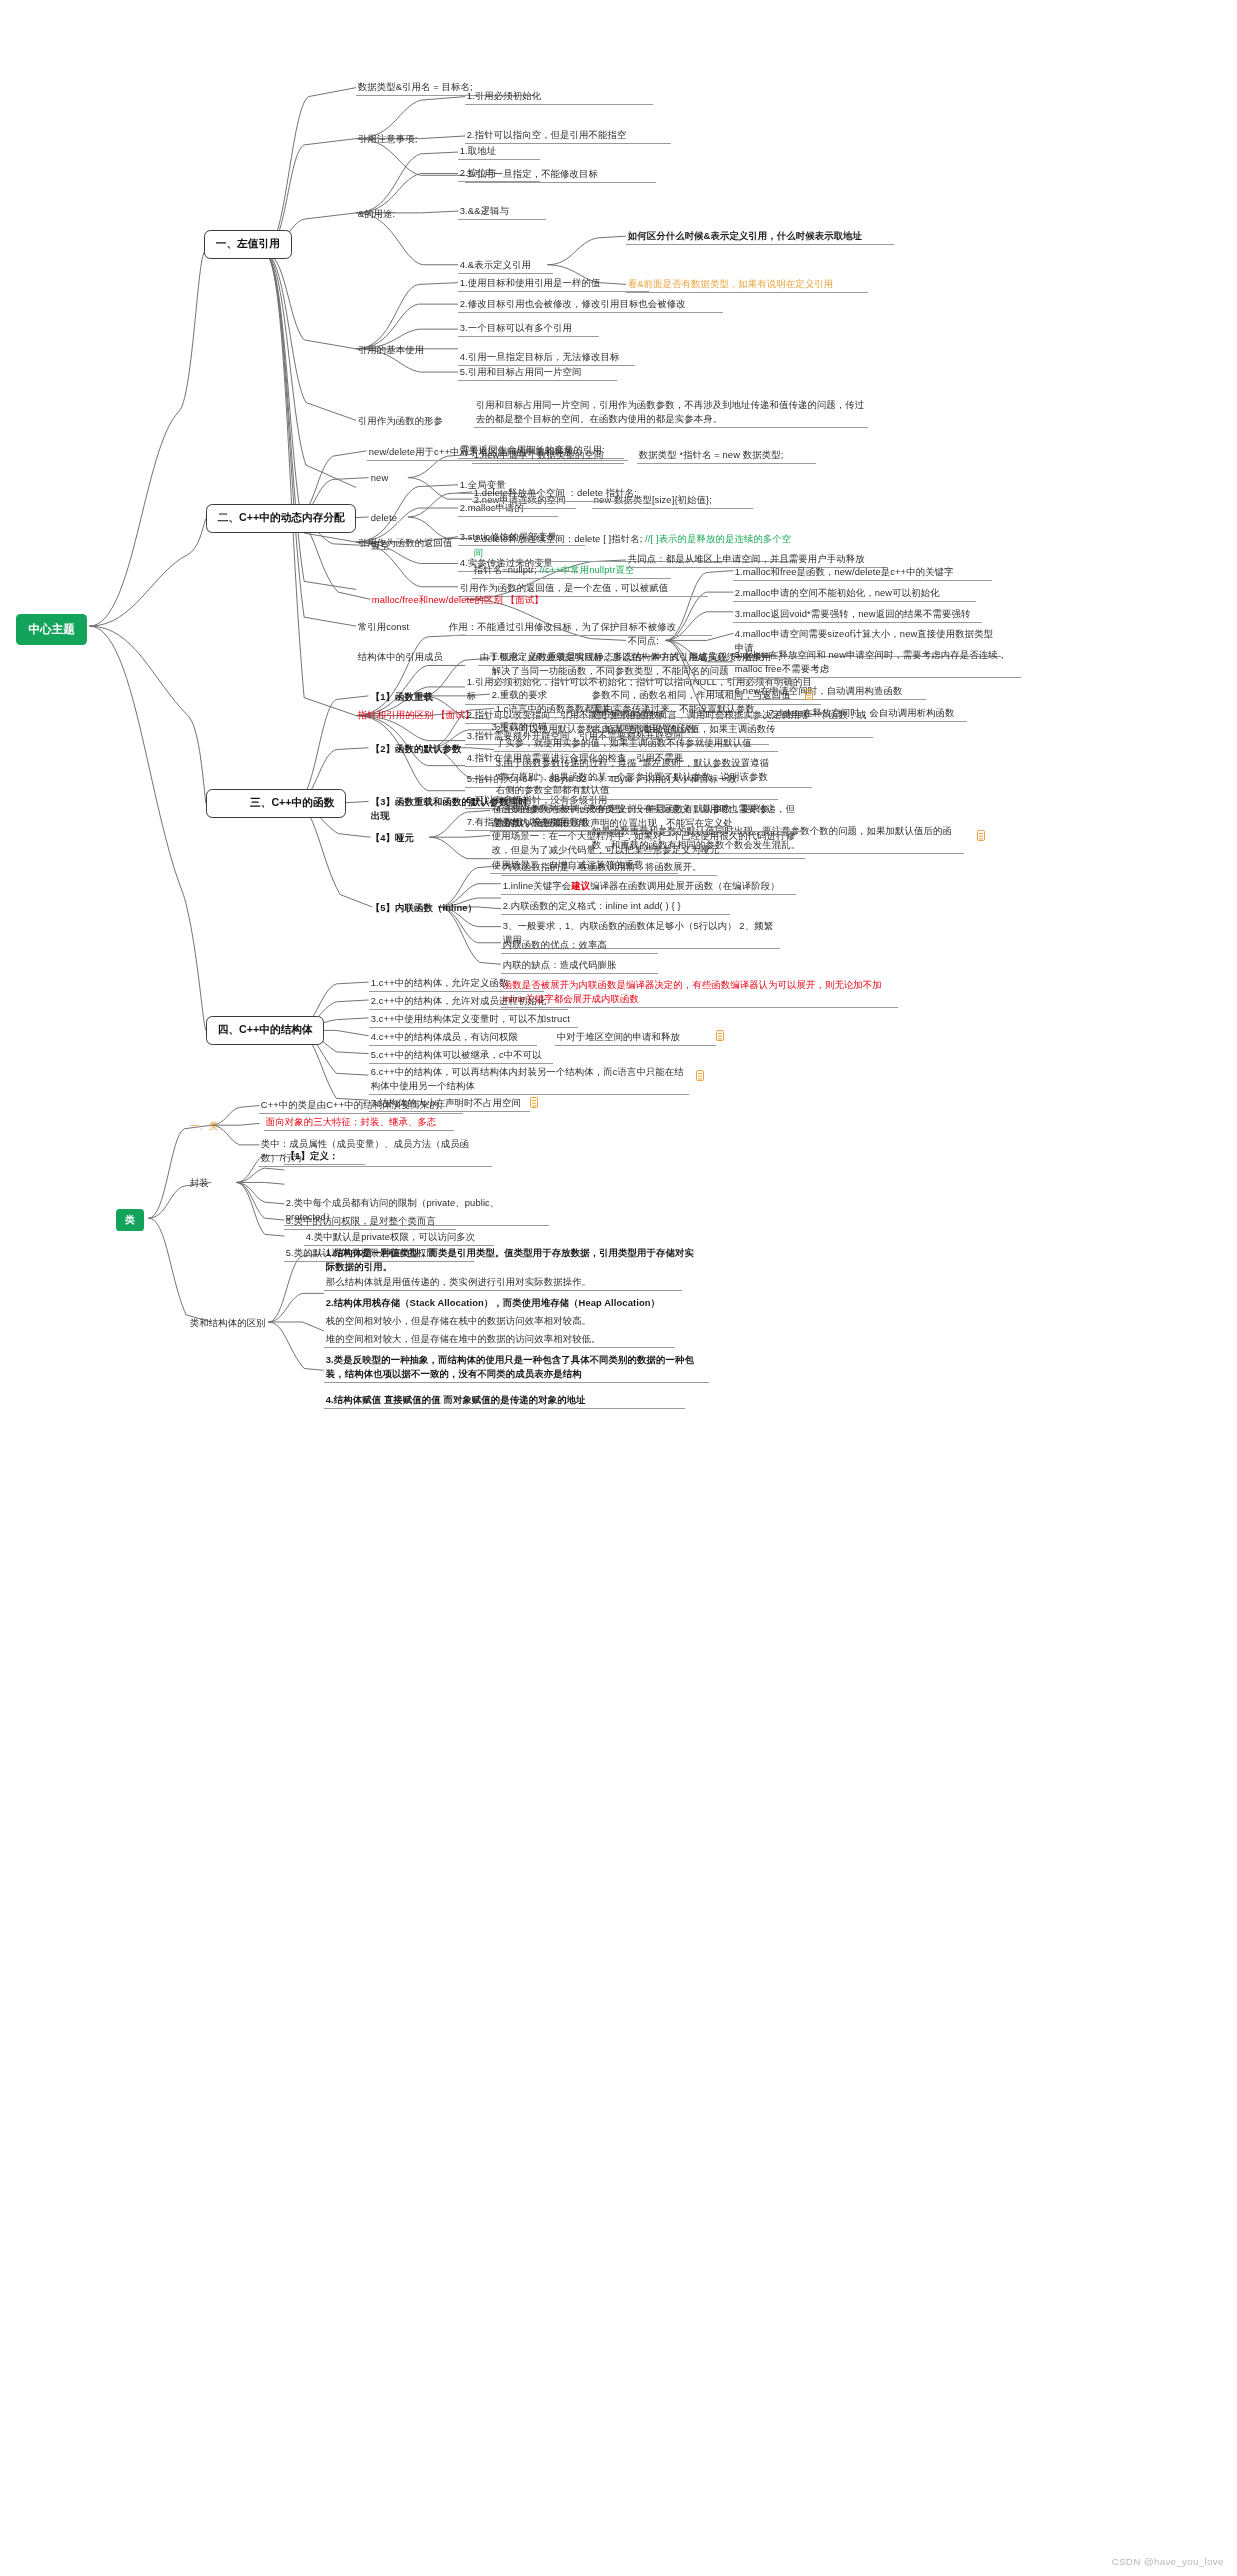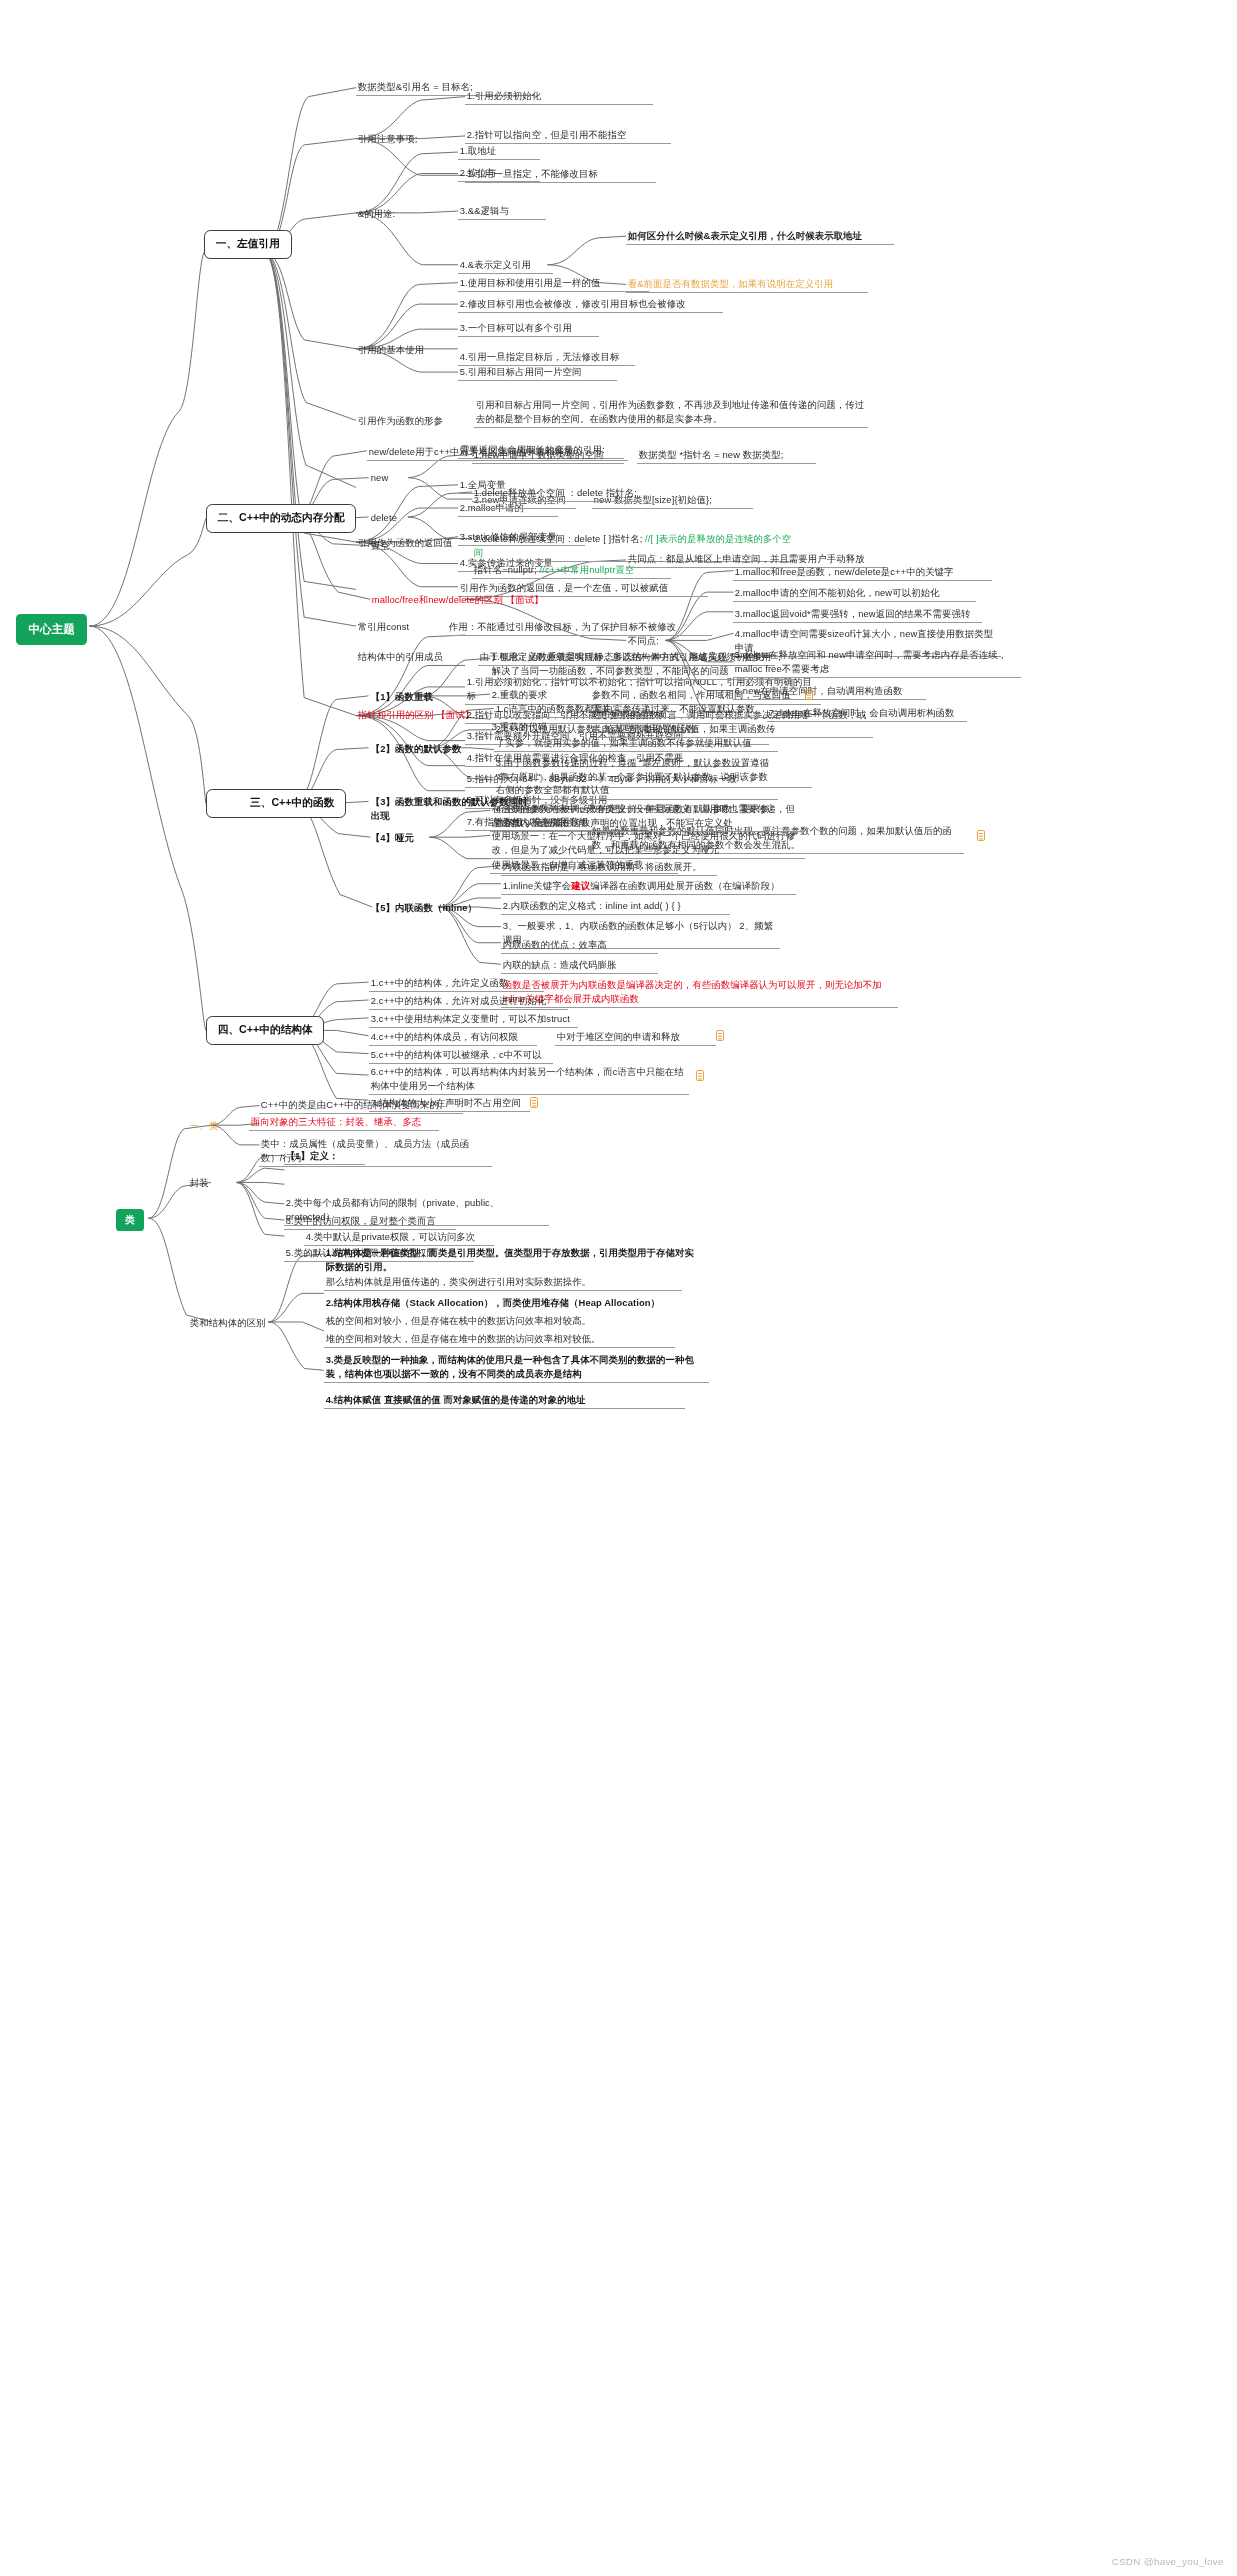"面向对象的三大特征：封装、继承、多态" div.node { left: 249px -> 264px }
